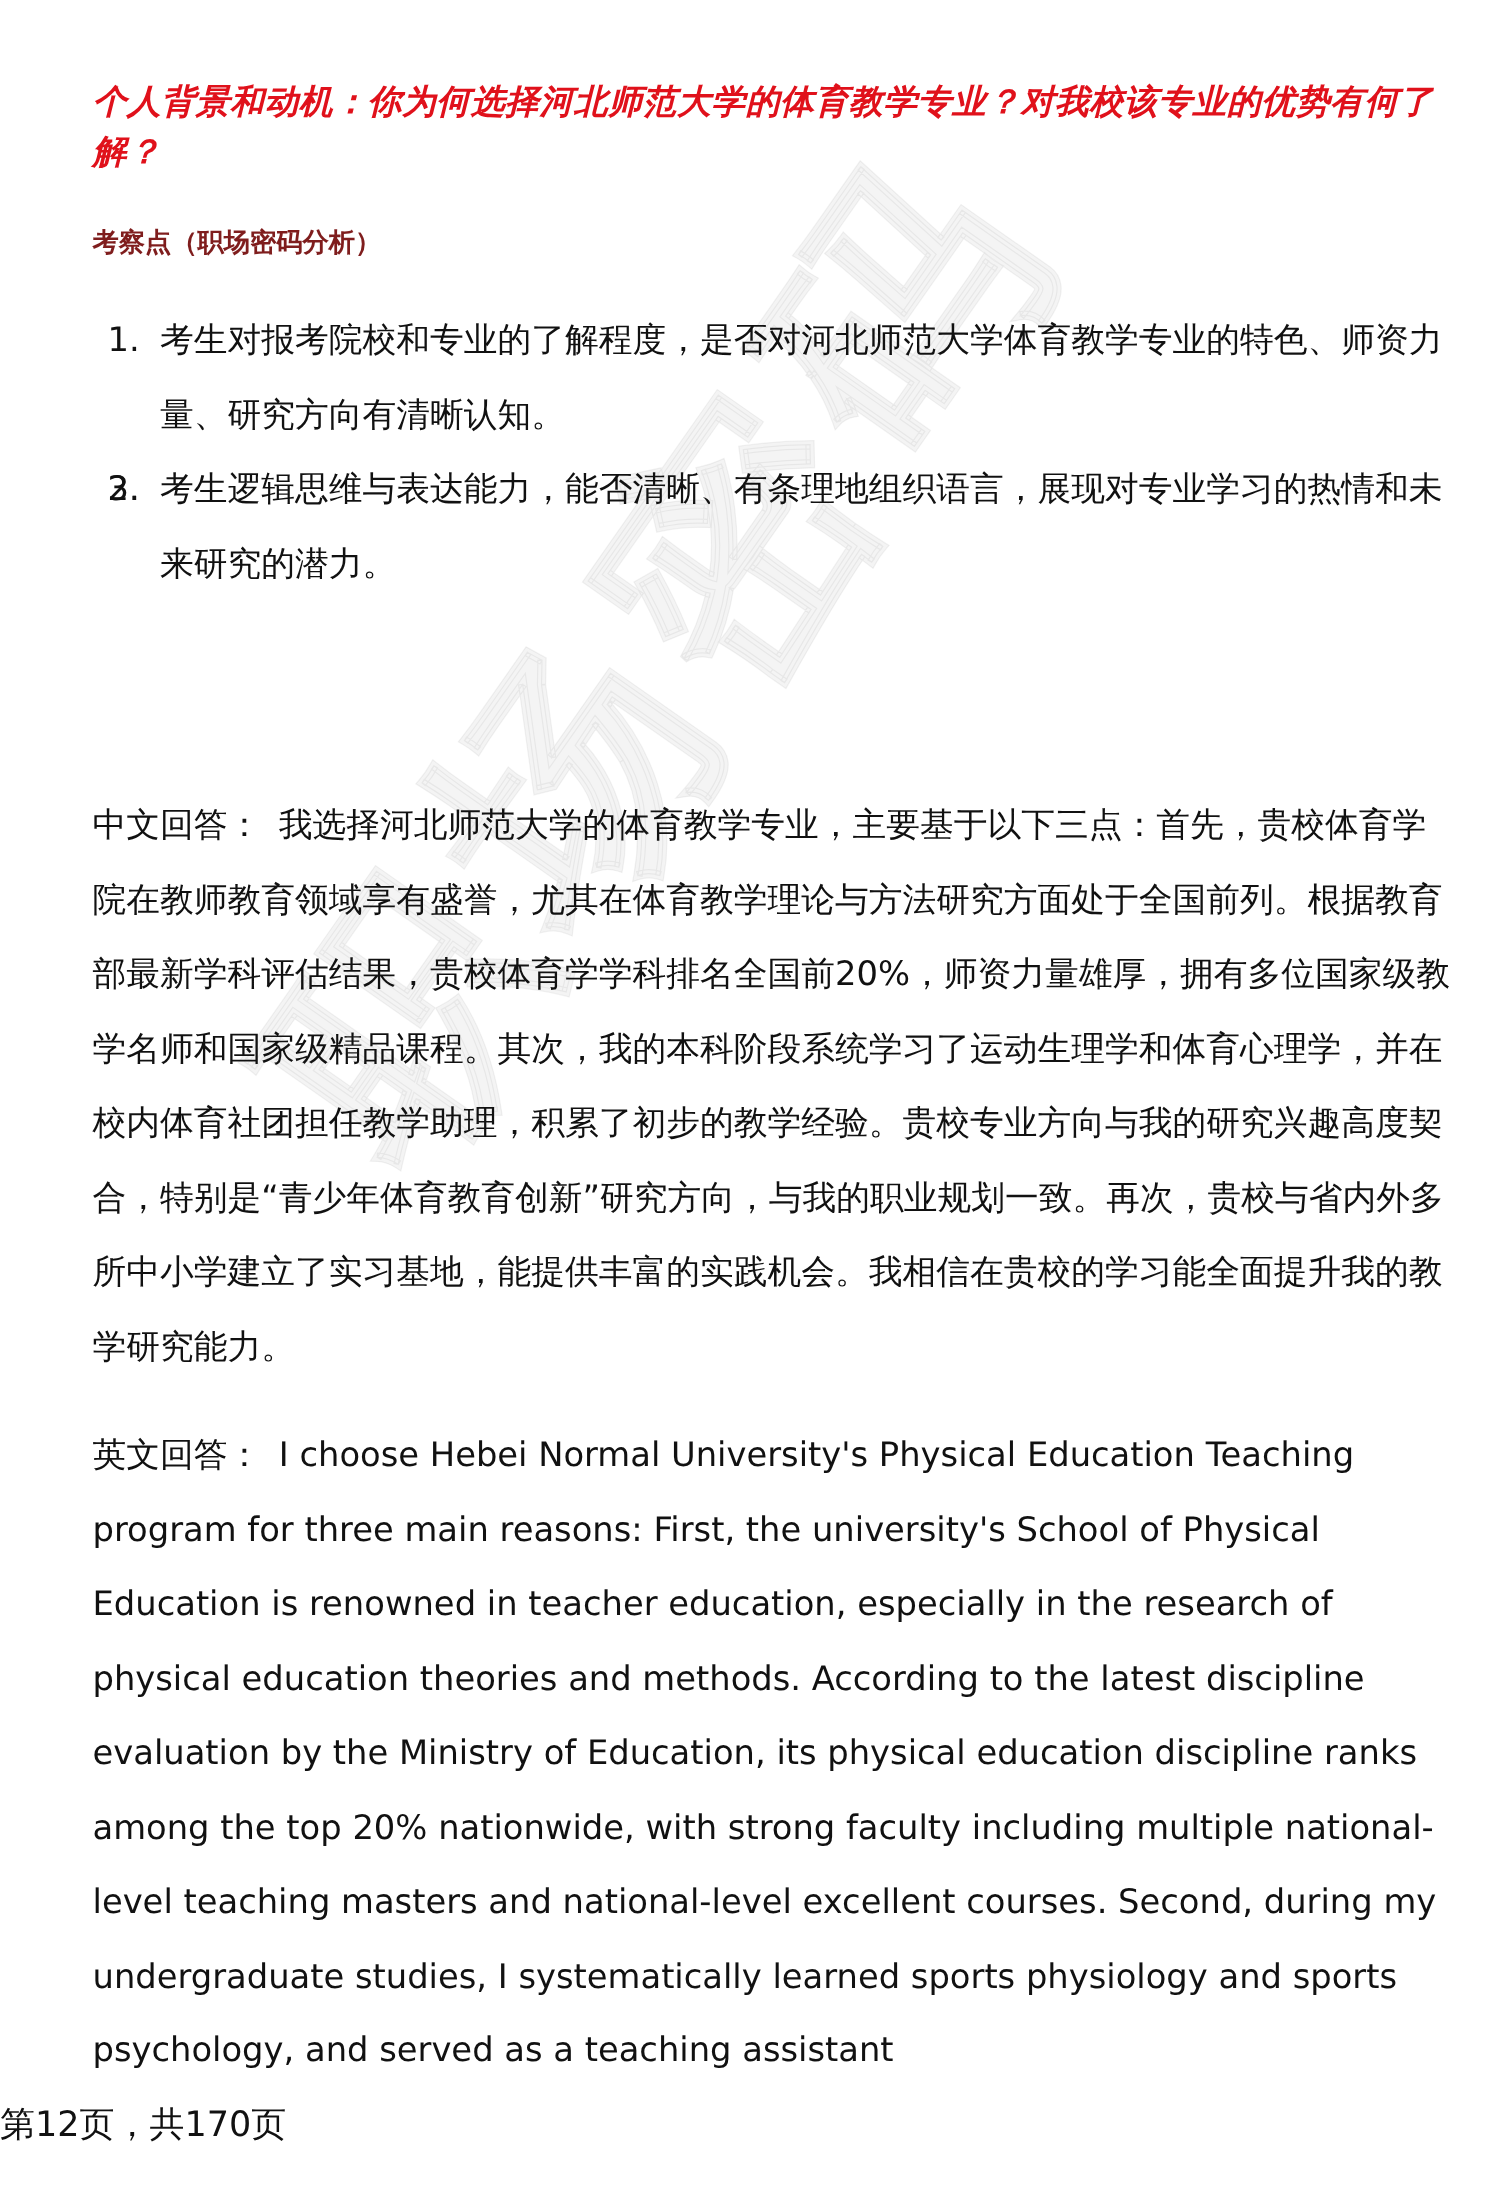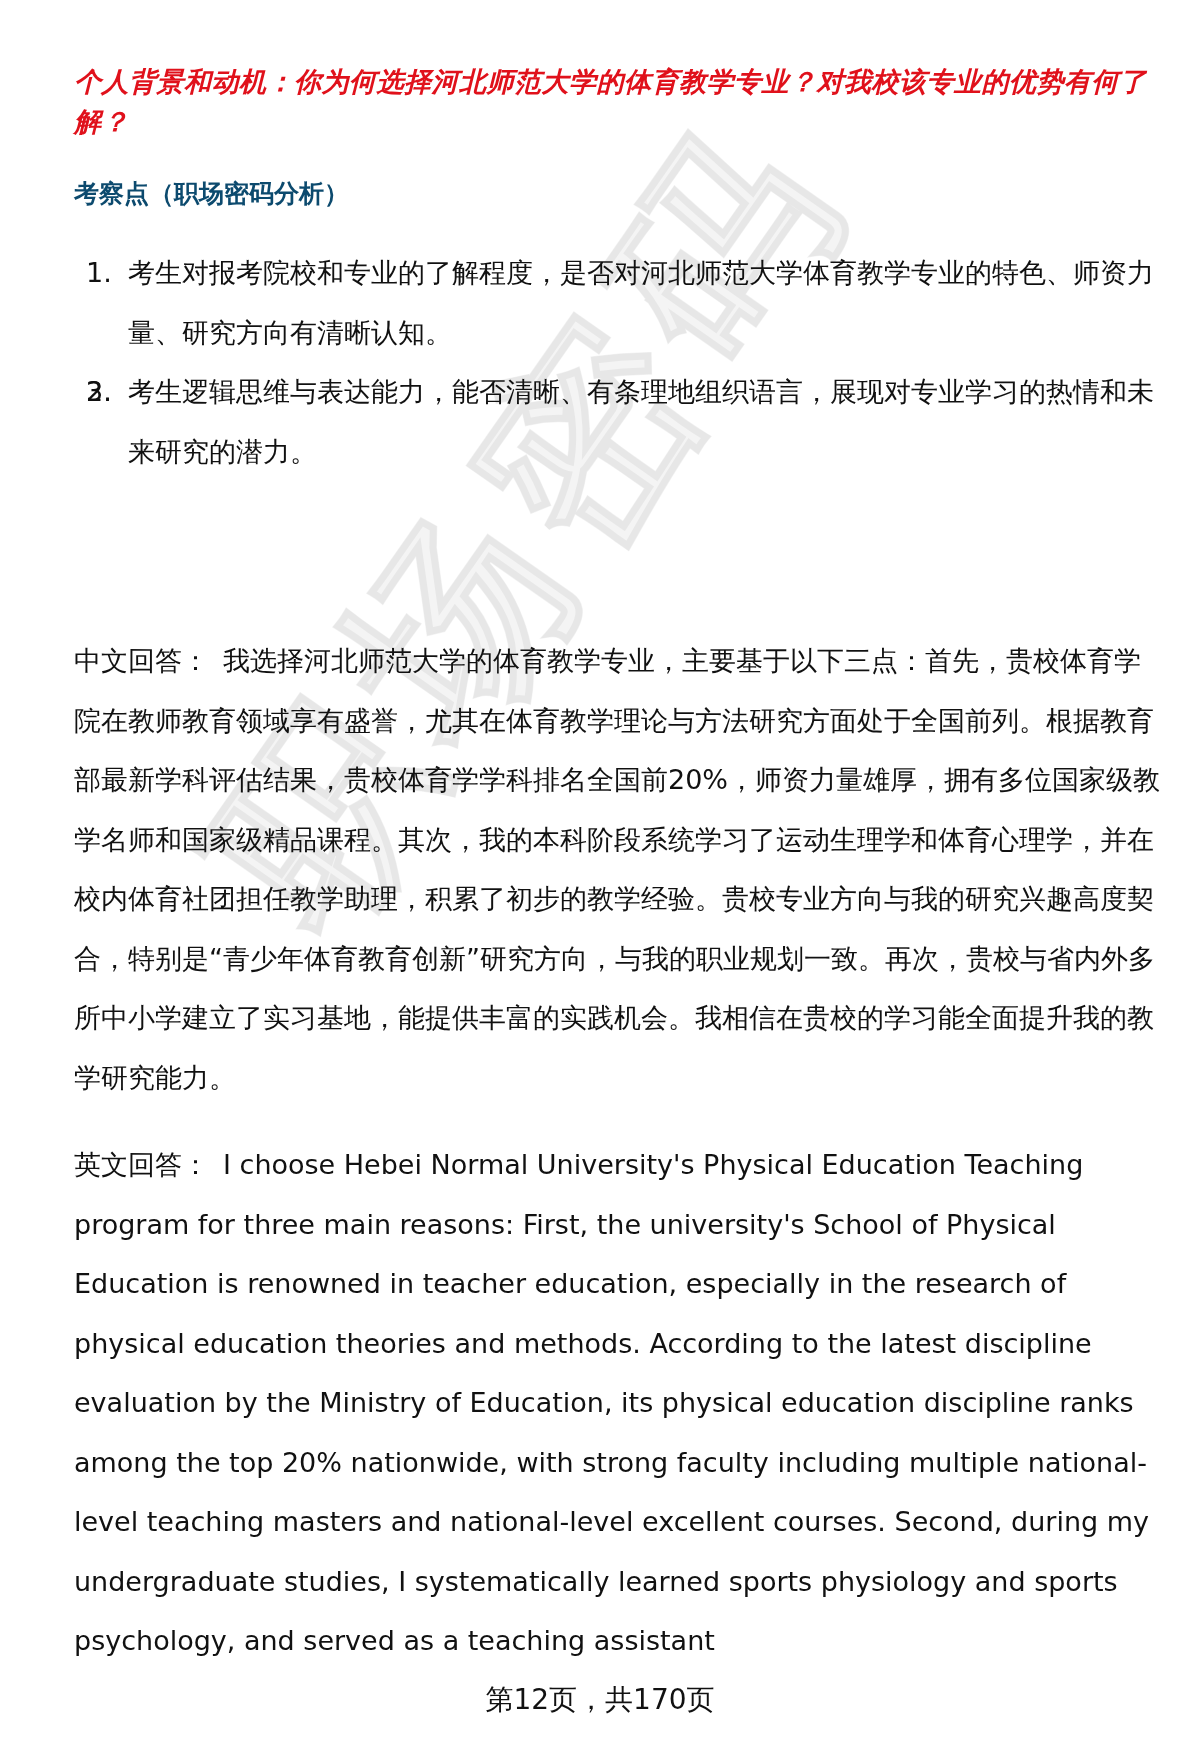"考察点（职场密码分析）" .subtitle { color: #0c4a6e -> #7f1d1d; font-size: 25px -> 21px }
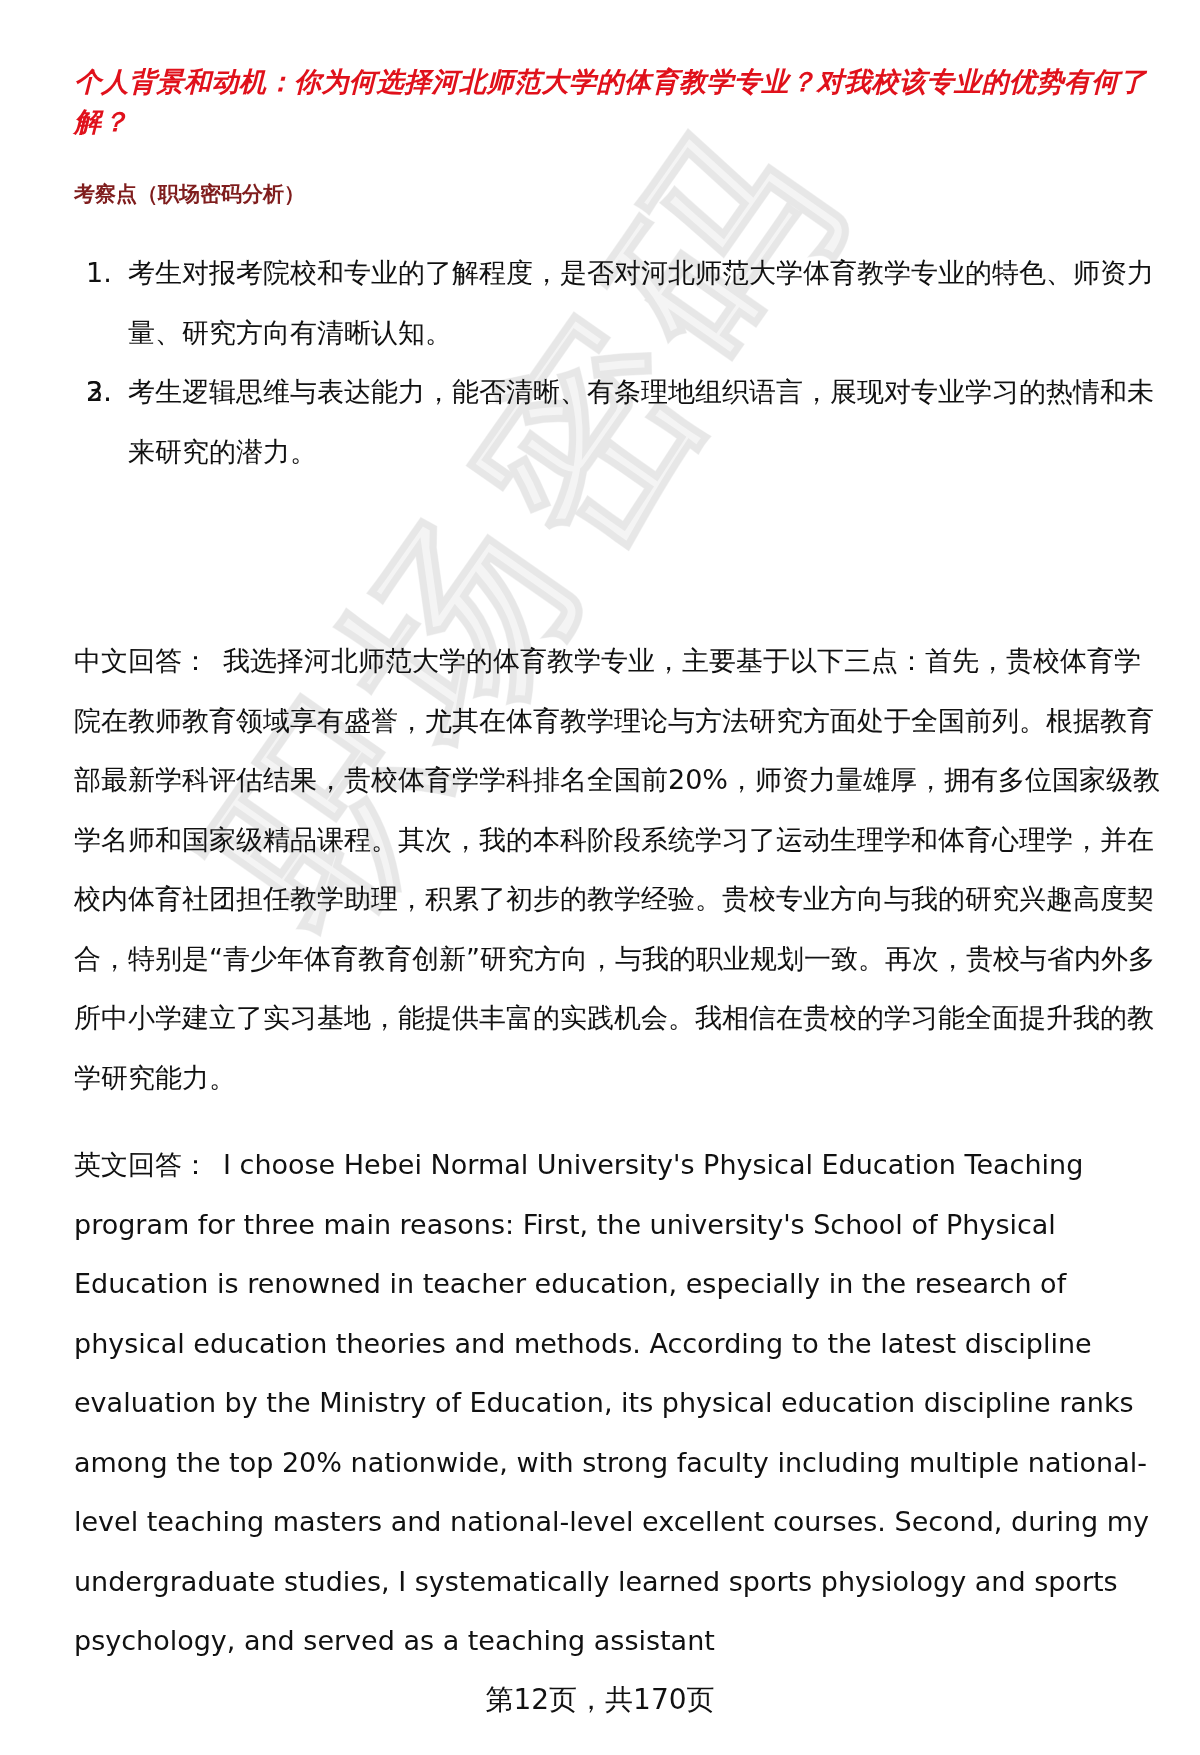"第12页，共170页" .footer { text-align: center -> none }
